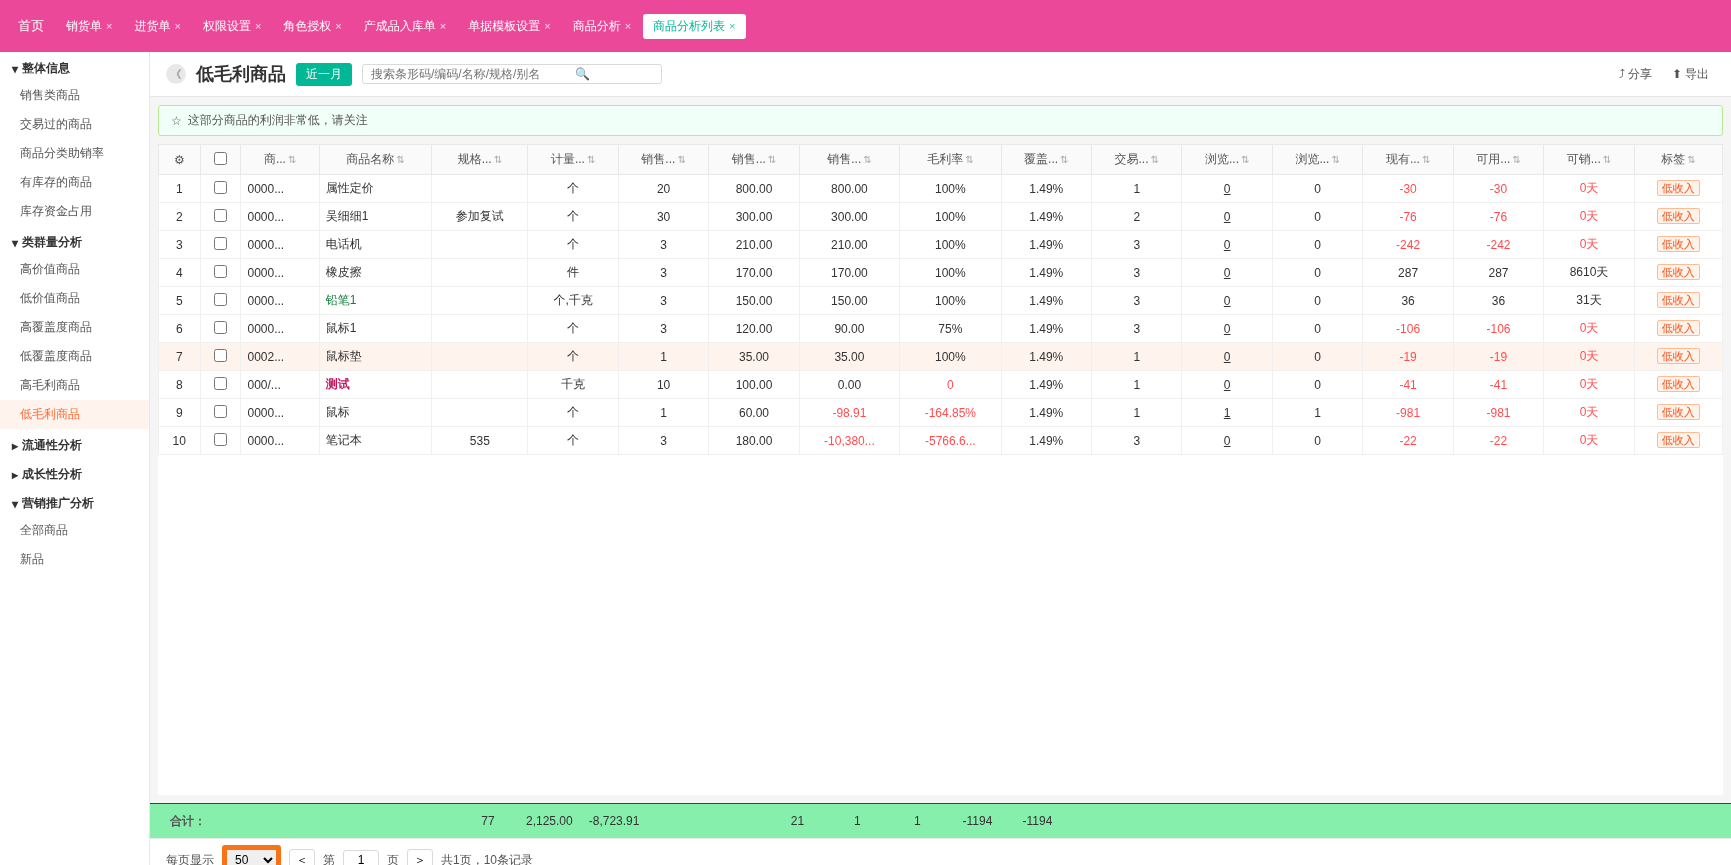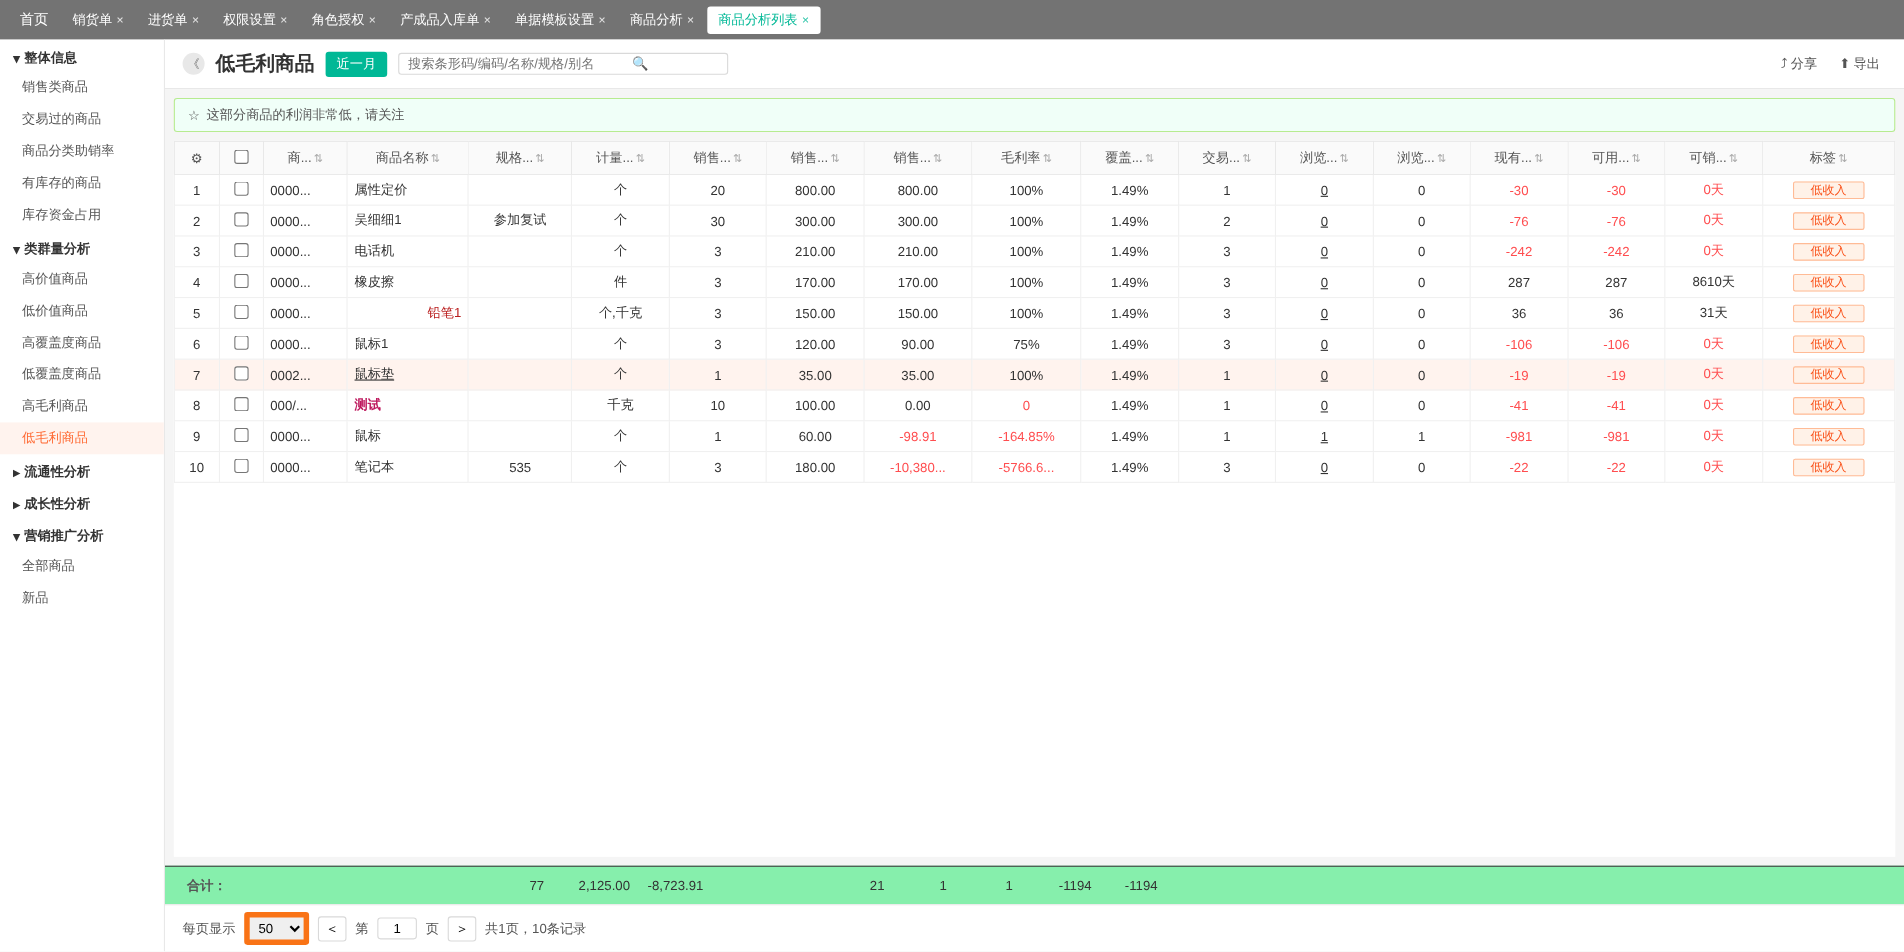"首页" .top-nav { background: #737373 -> #ec4899; height: 36px -> 52px }
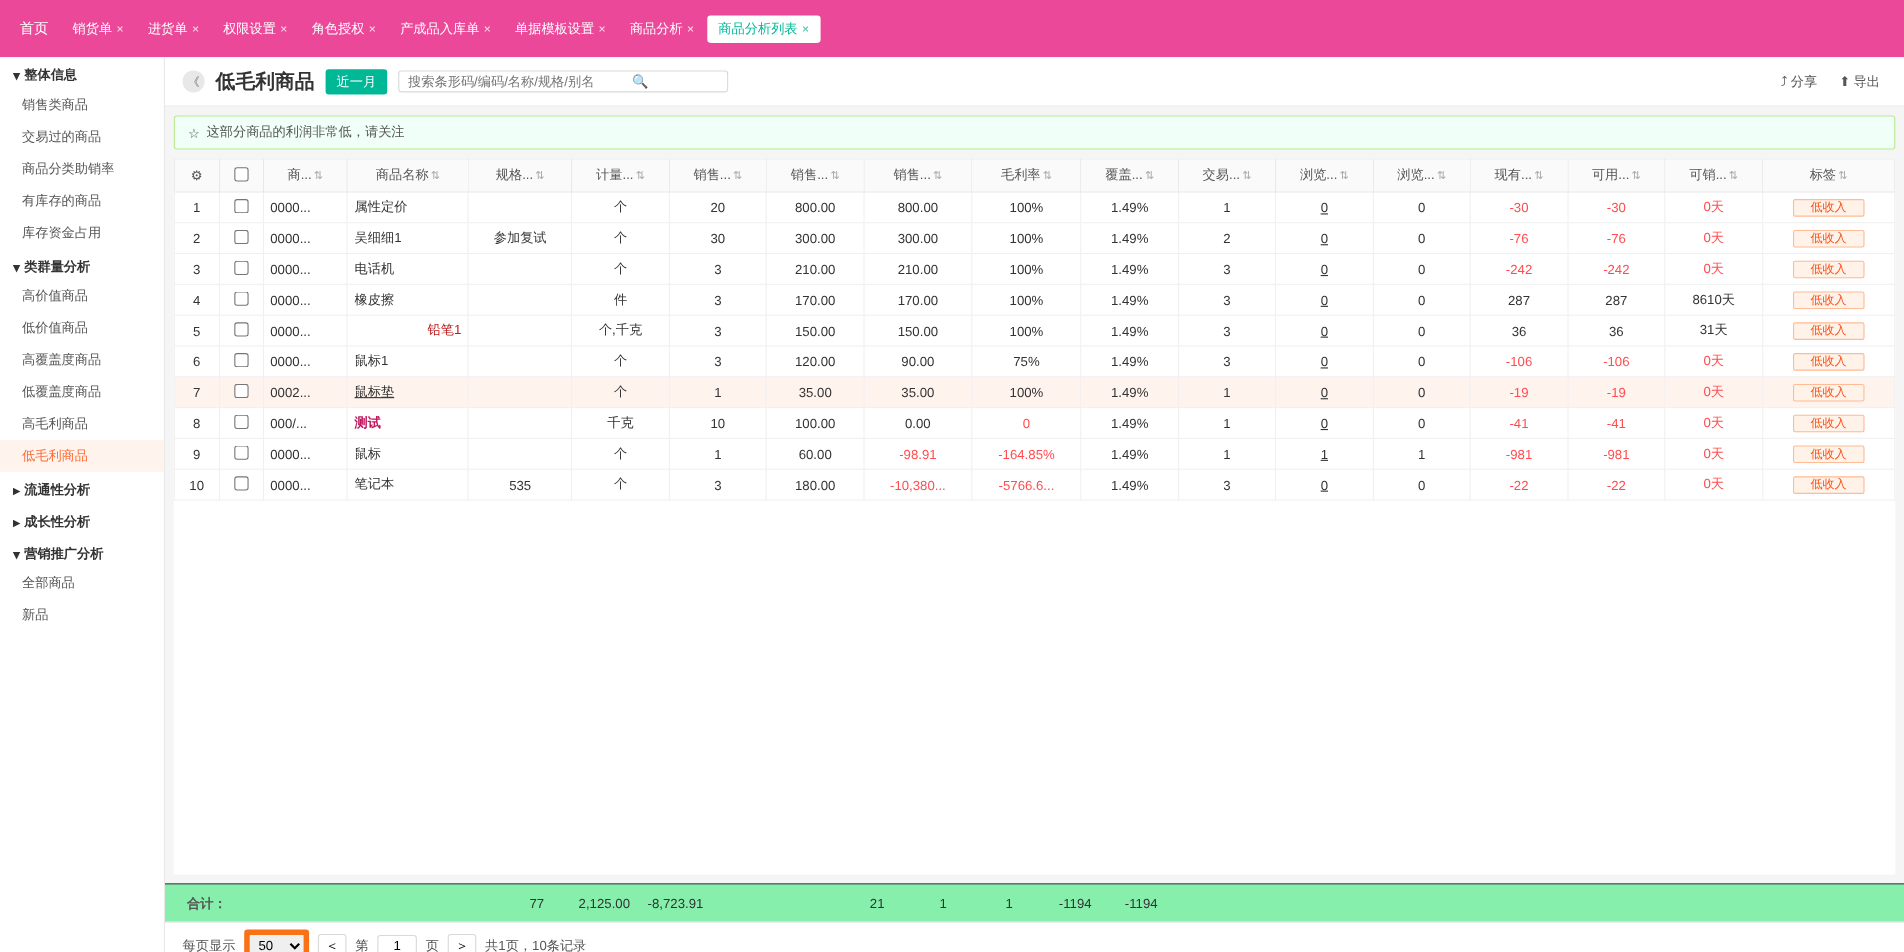"低收入" .tag-low { padding: 1px 15px -> 1px 4px }
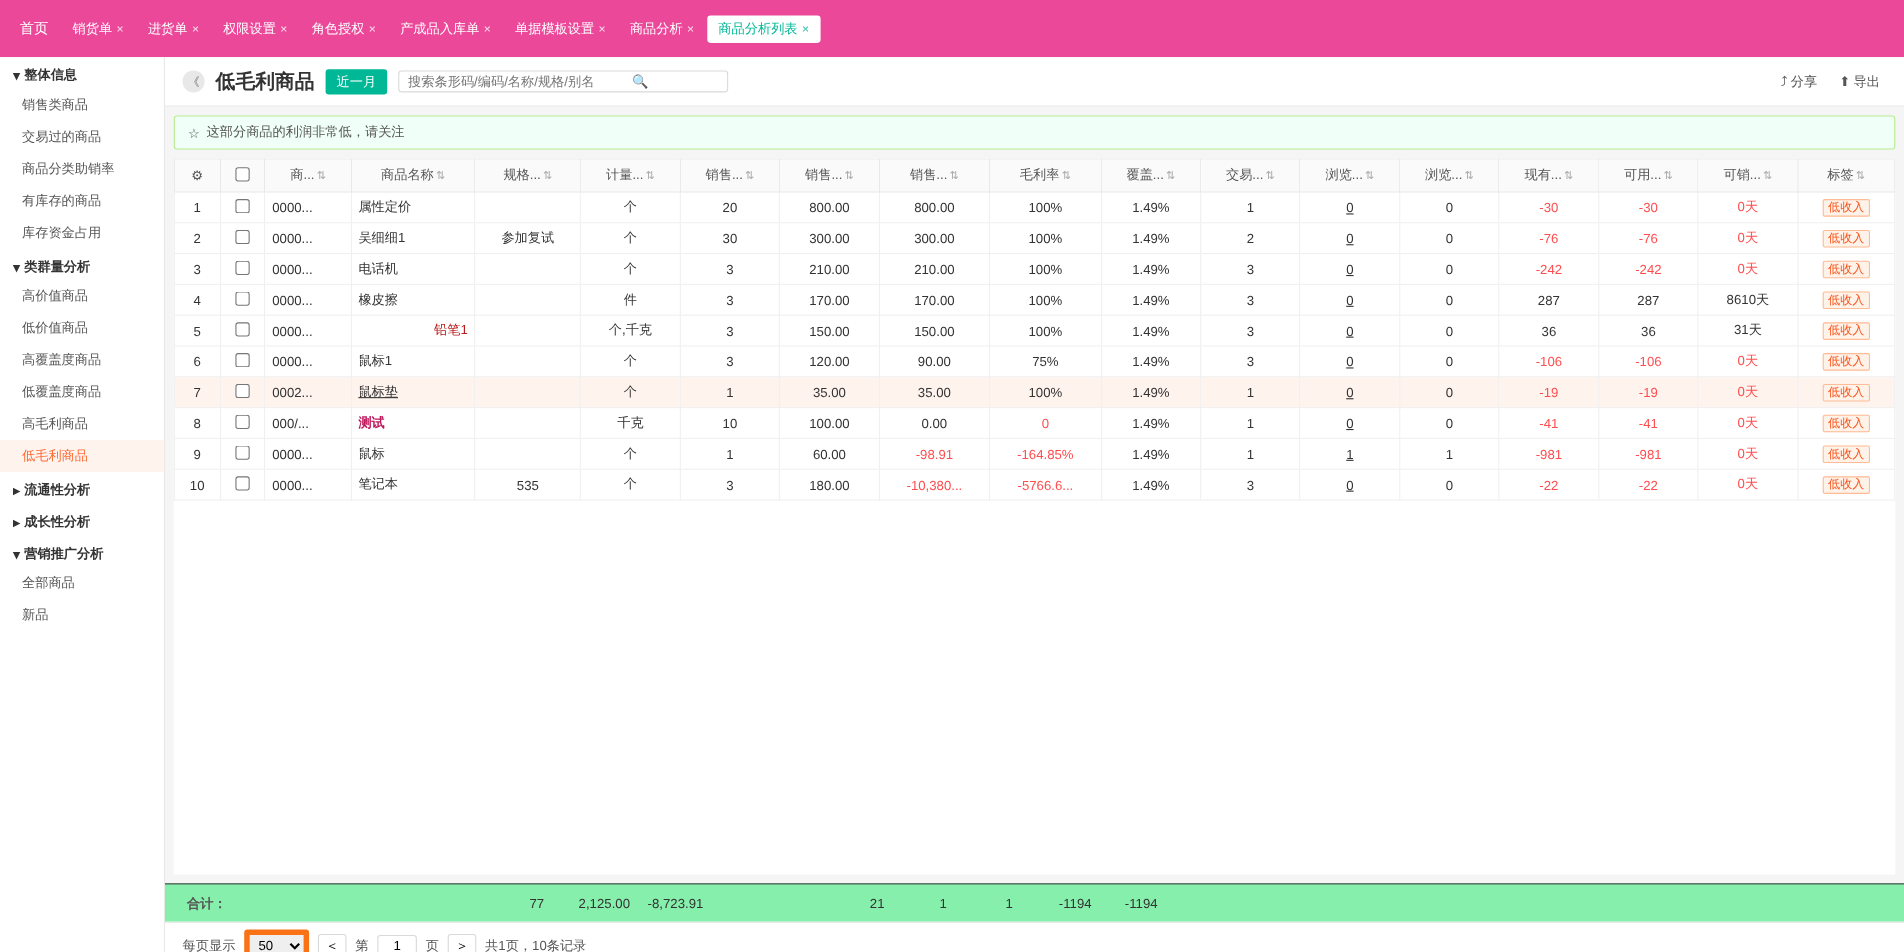"铅笔1" td.left { color: #b91c1c -> #15803d; text-align: right -> none }
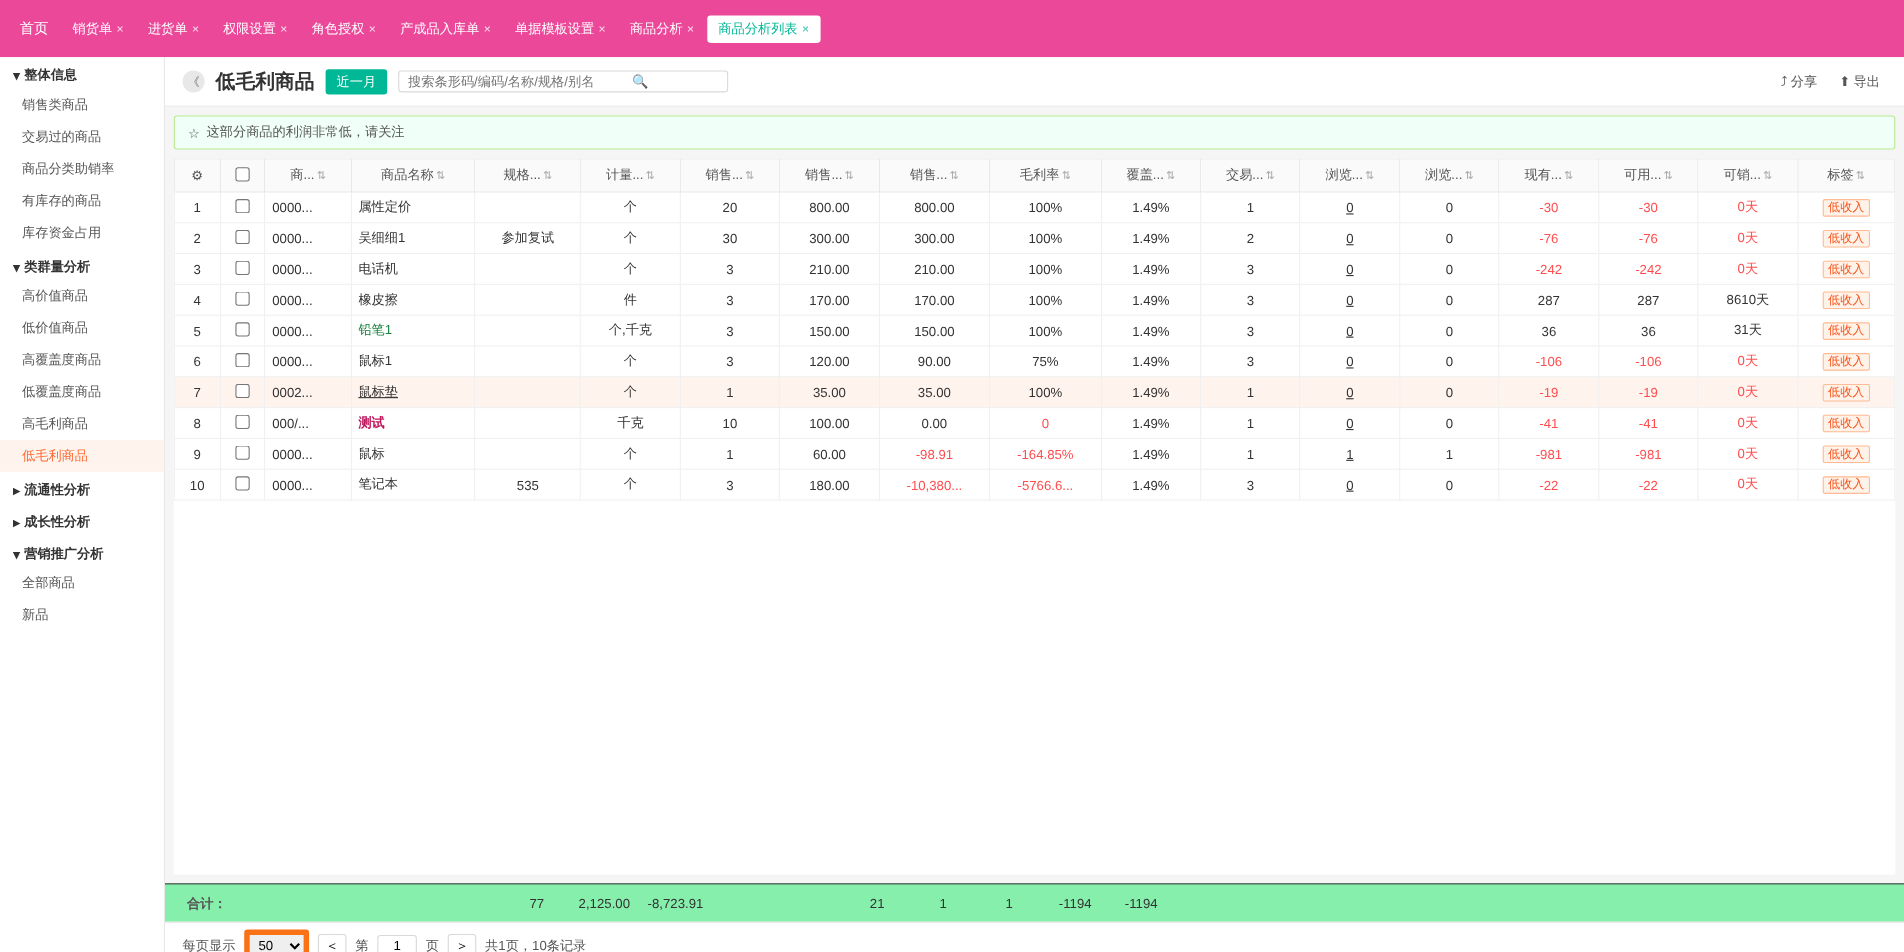"鼠标垫" td.left { text-decoration: underline -> none }
